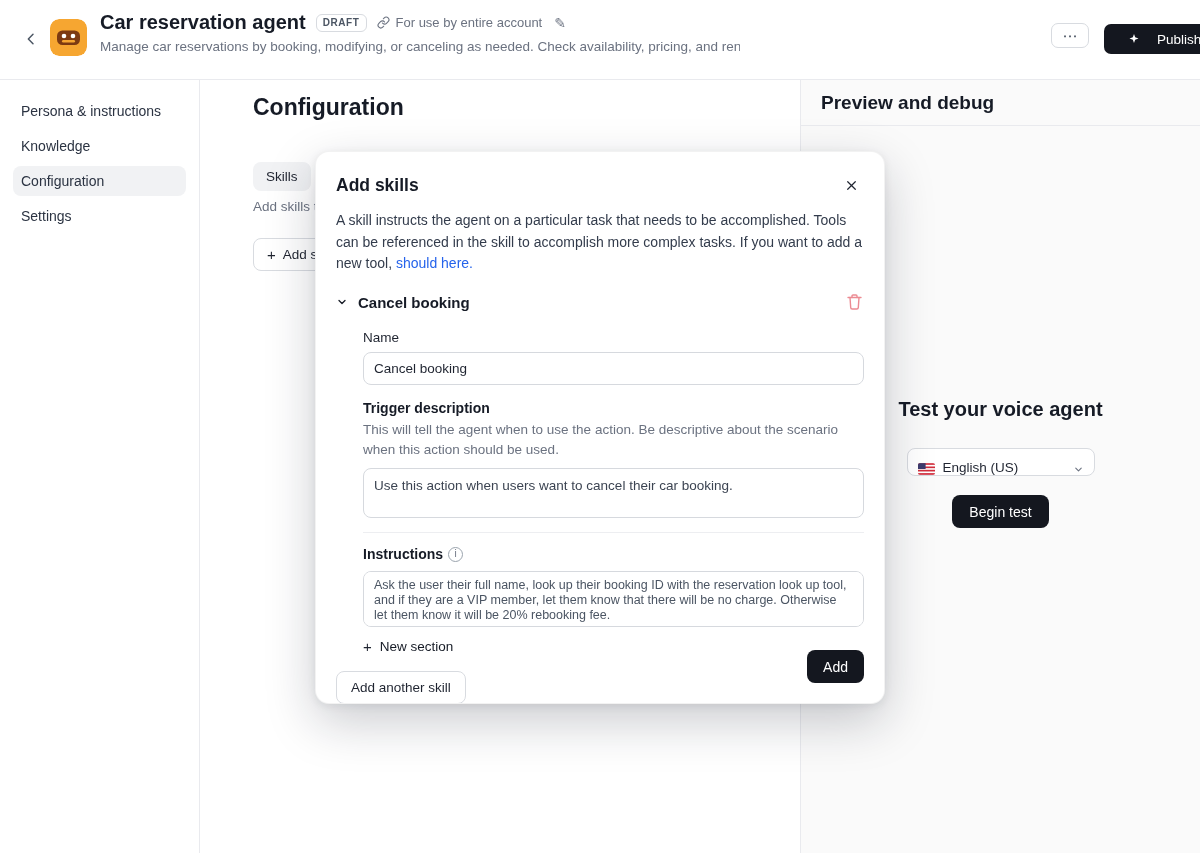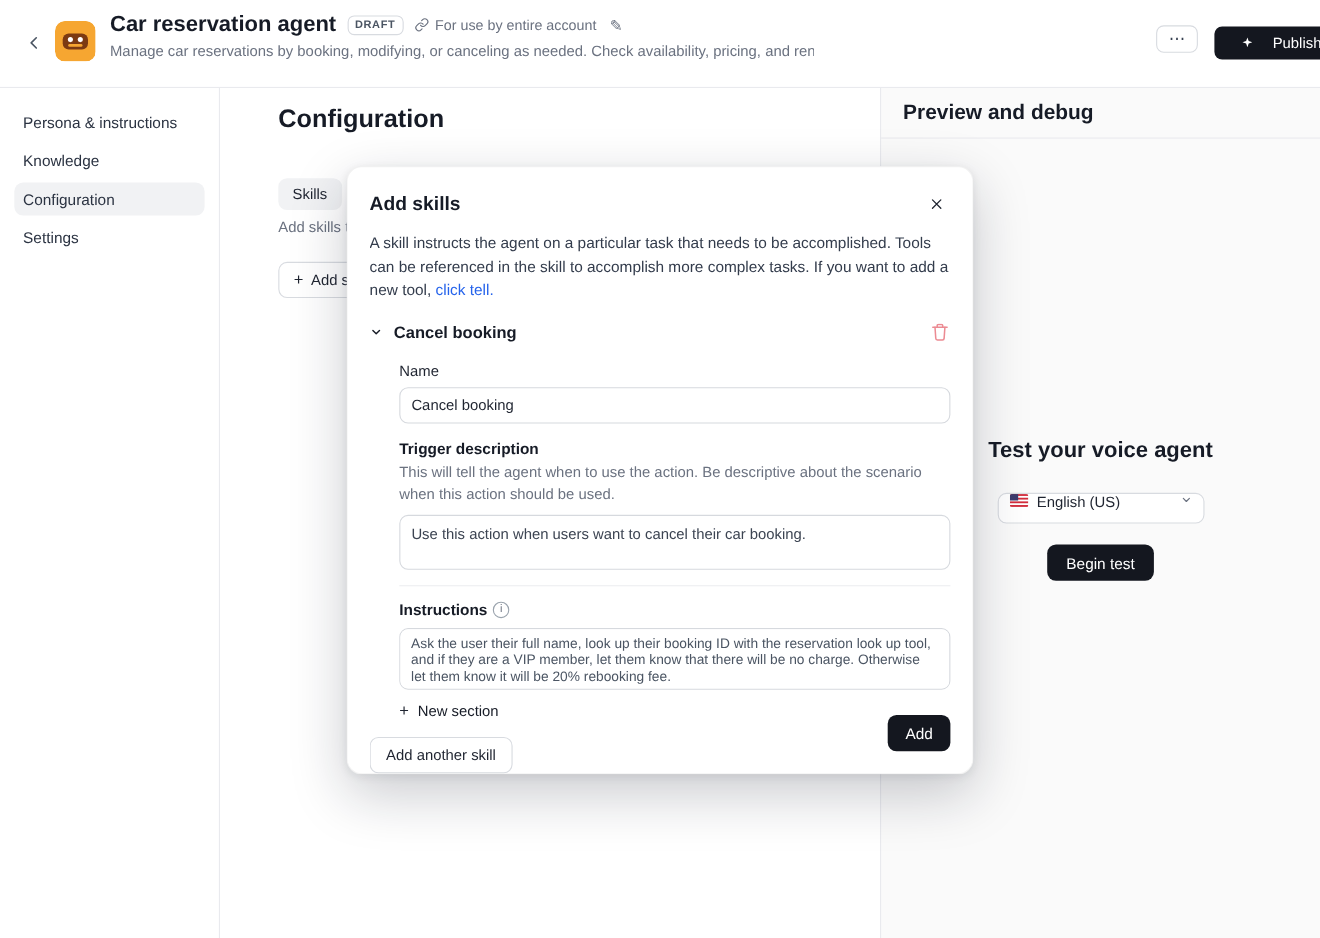"click tell." a { text: click tell -> should here }
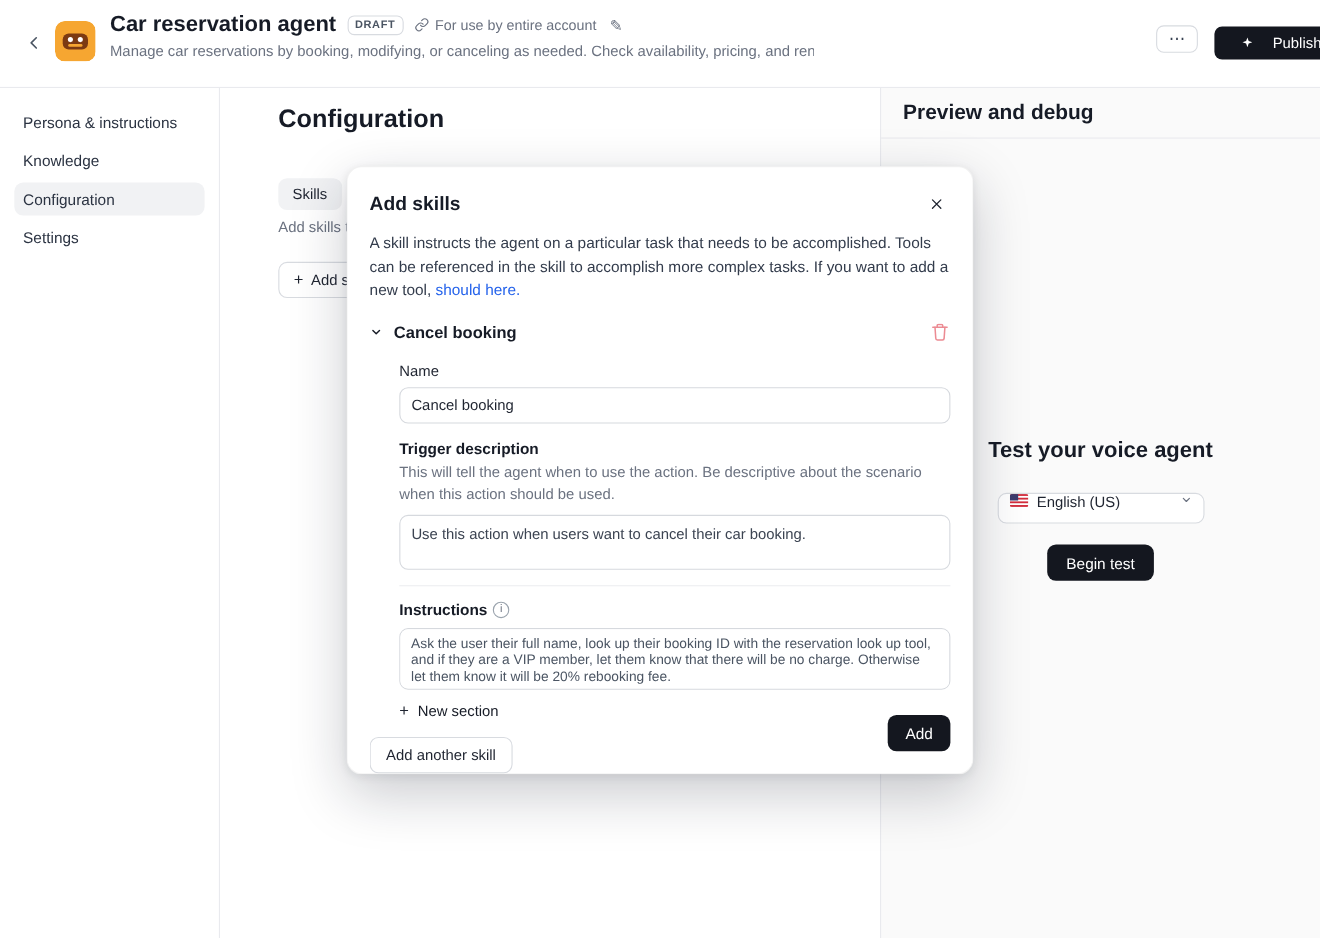"English (US)" .lang-select { align-items: flex-start -> flex-end }
